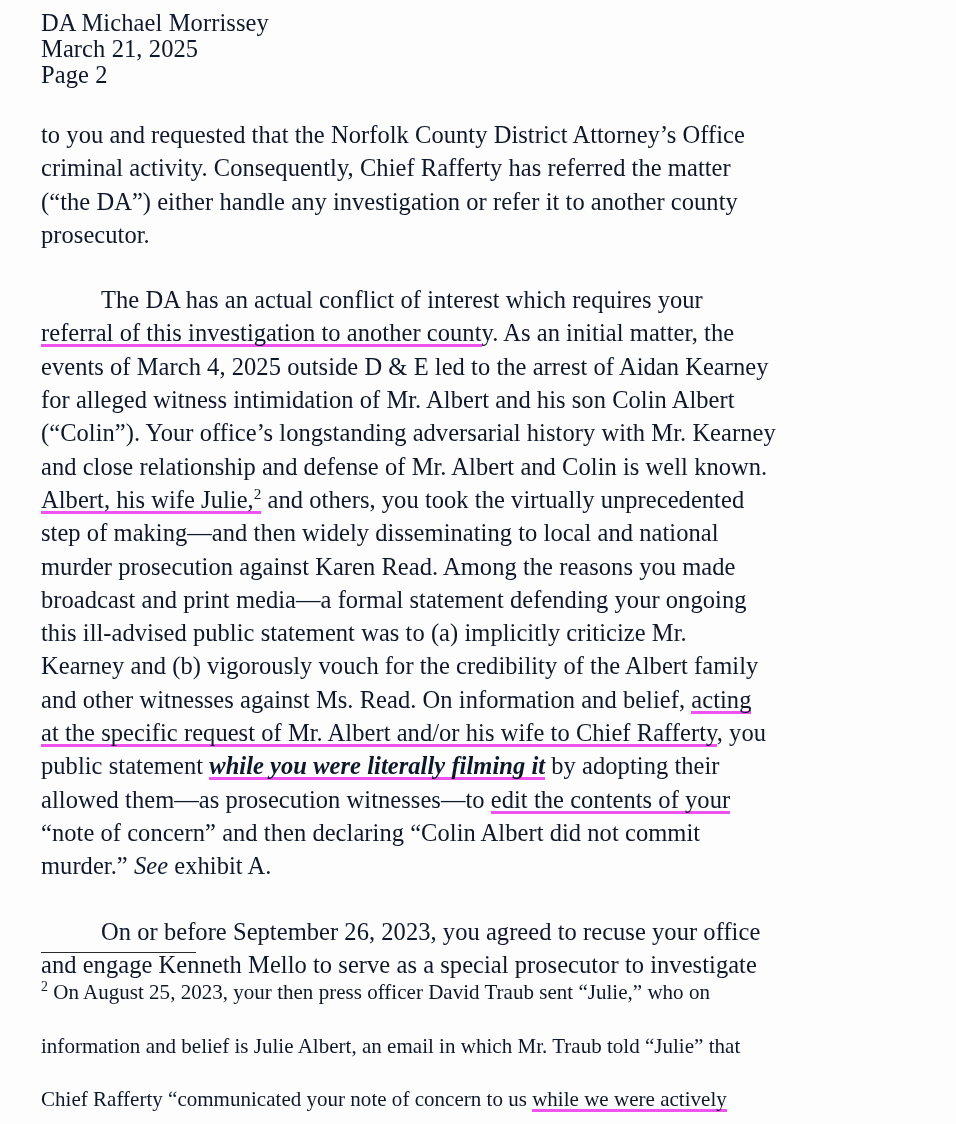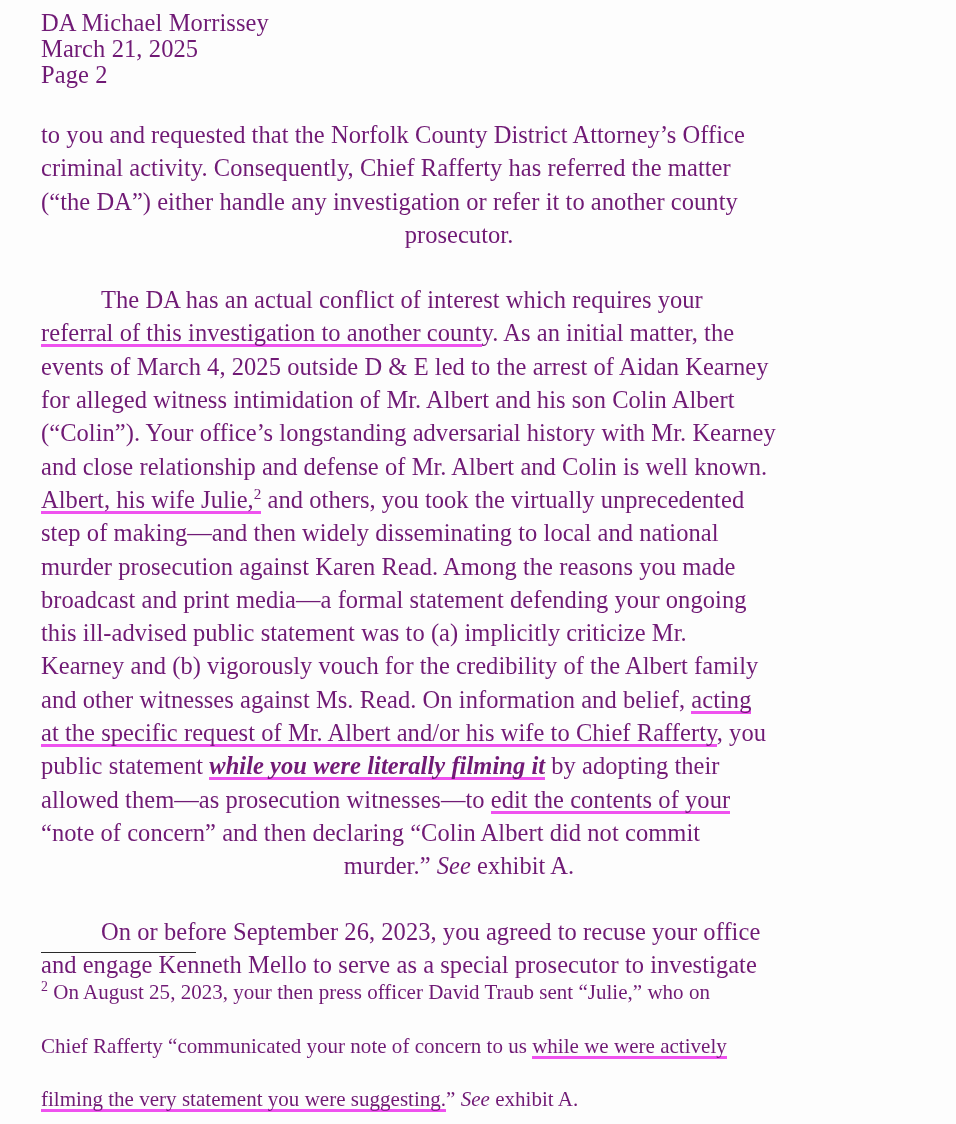"DA Michael Morrissey" div.page { color: #701a75 -> #0f172a }
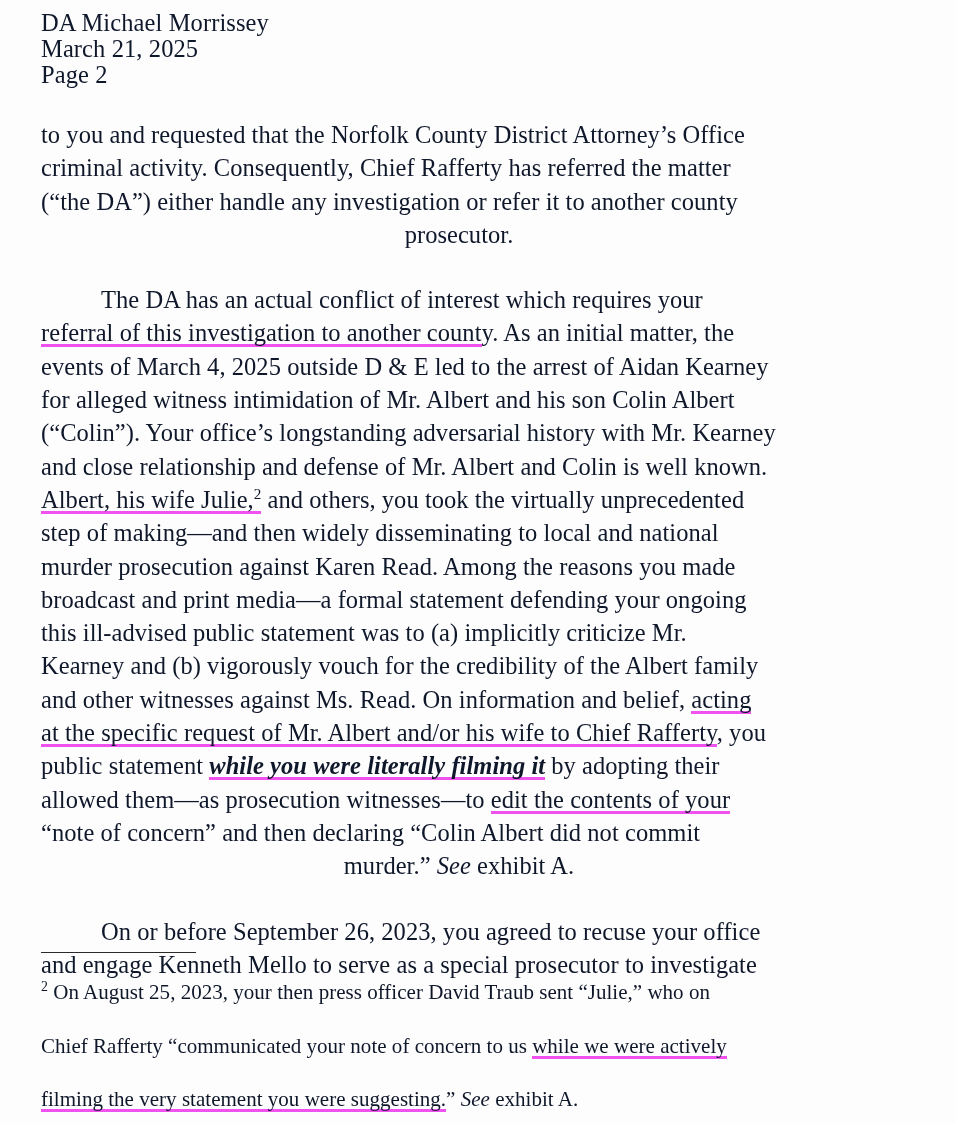"prosecutor." .ln.last { justify-content: center -> flex-start }
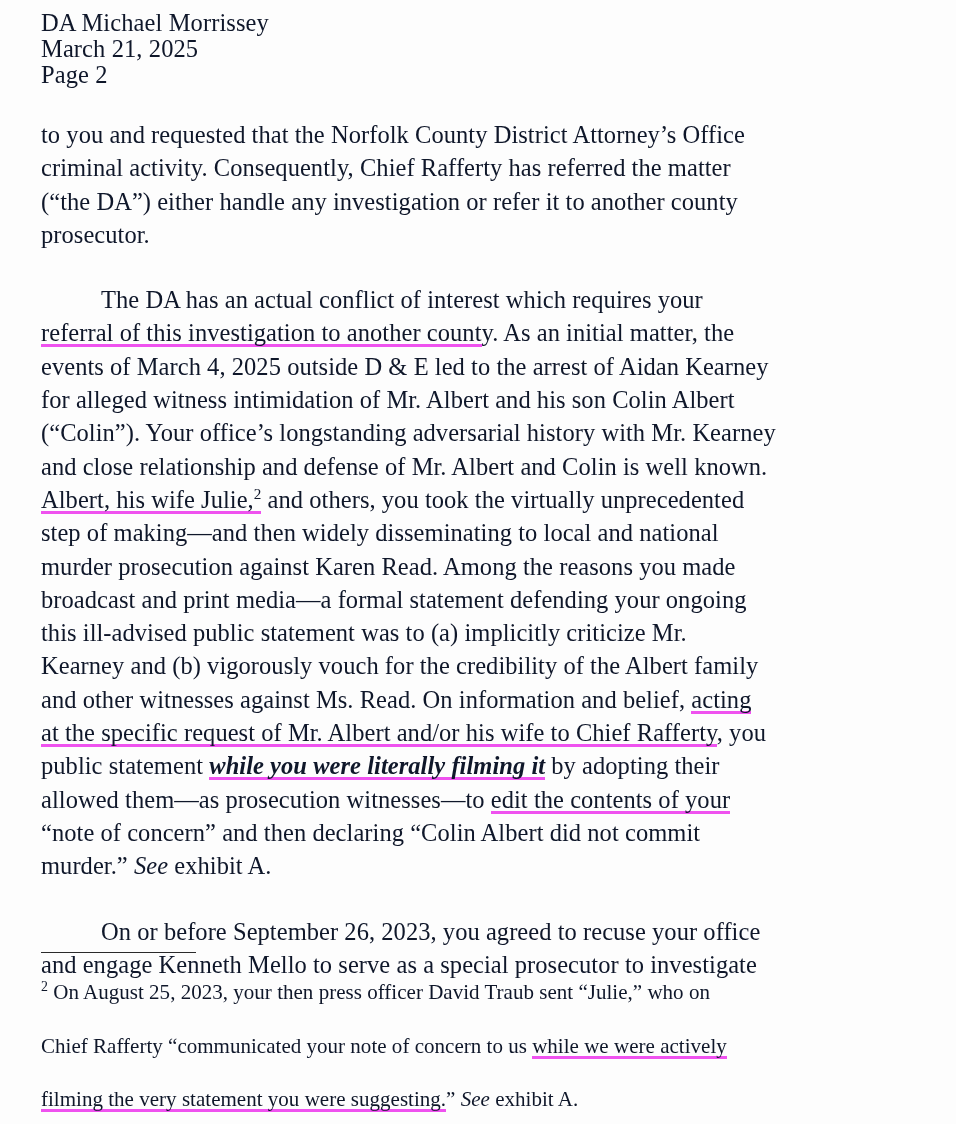"information and belief is Julie" div.ln { html: none -> <div><span>information and belief is Julie Albert, an email in which Mr. Traub told “Julie” that</span></div> }
